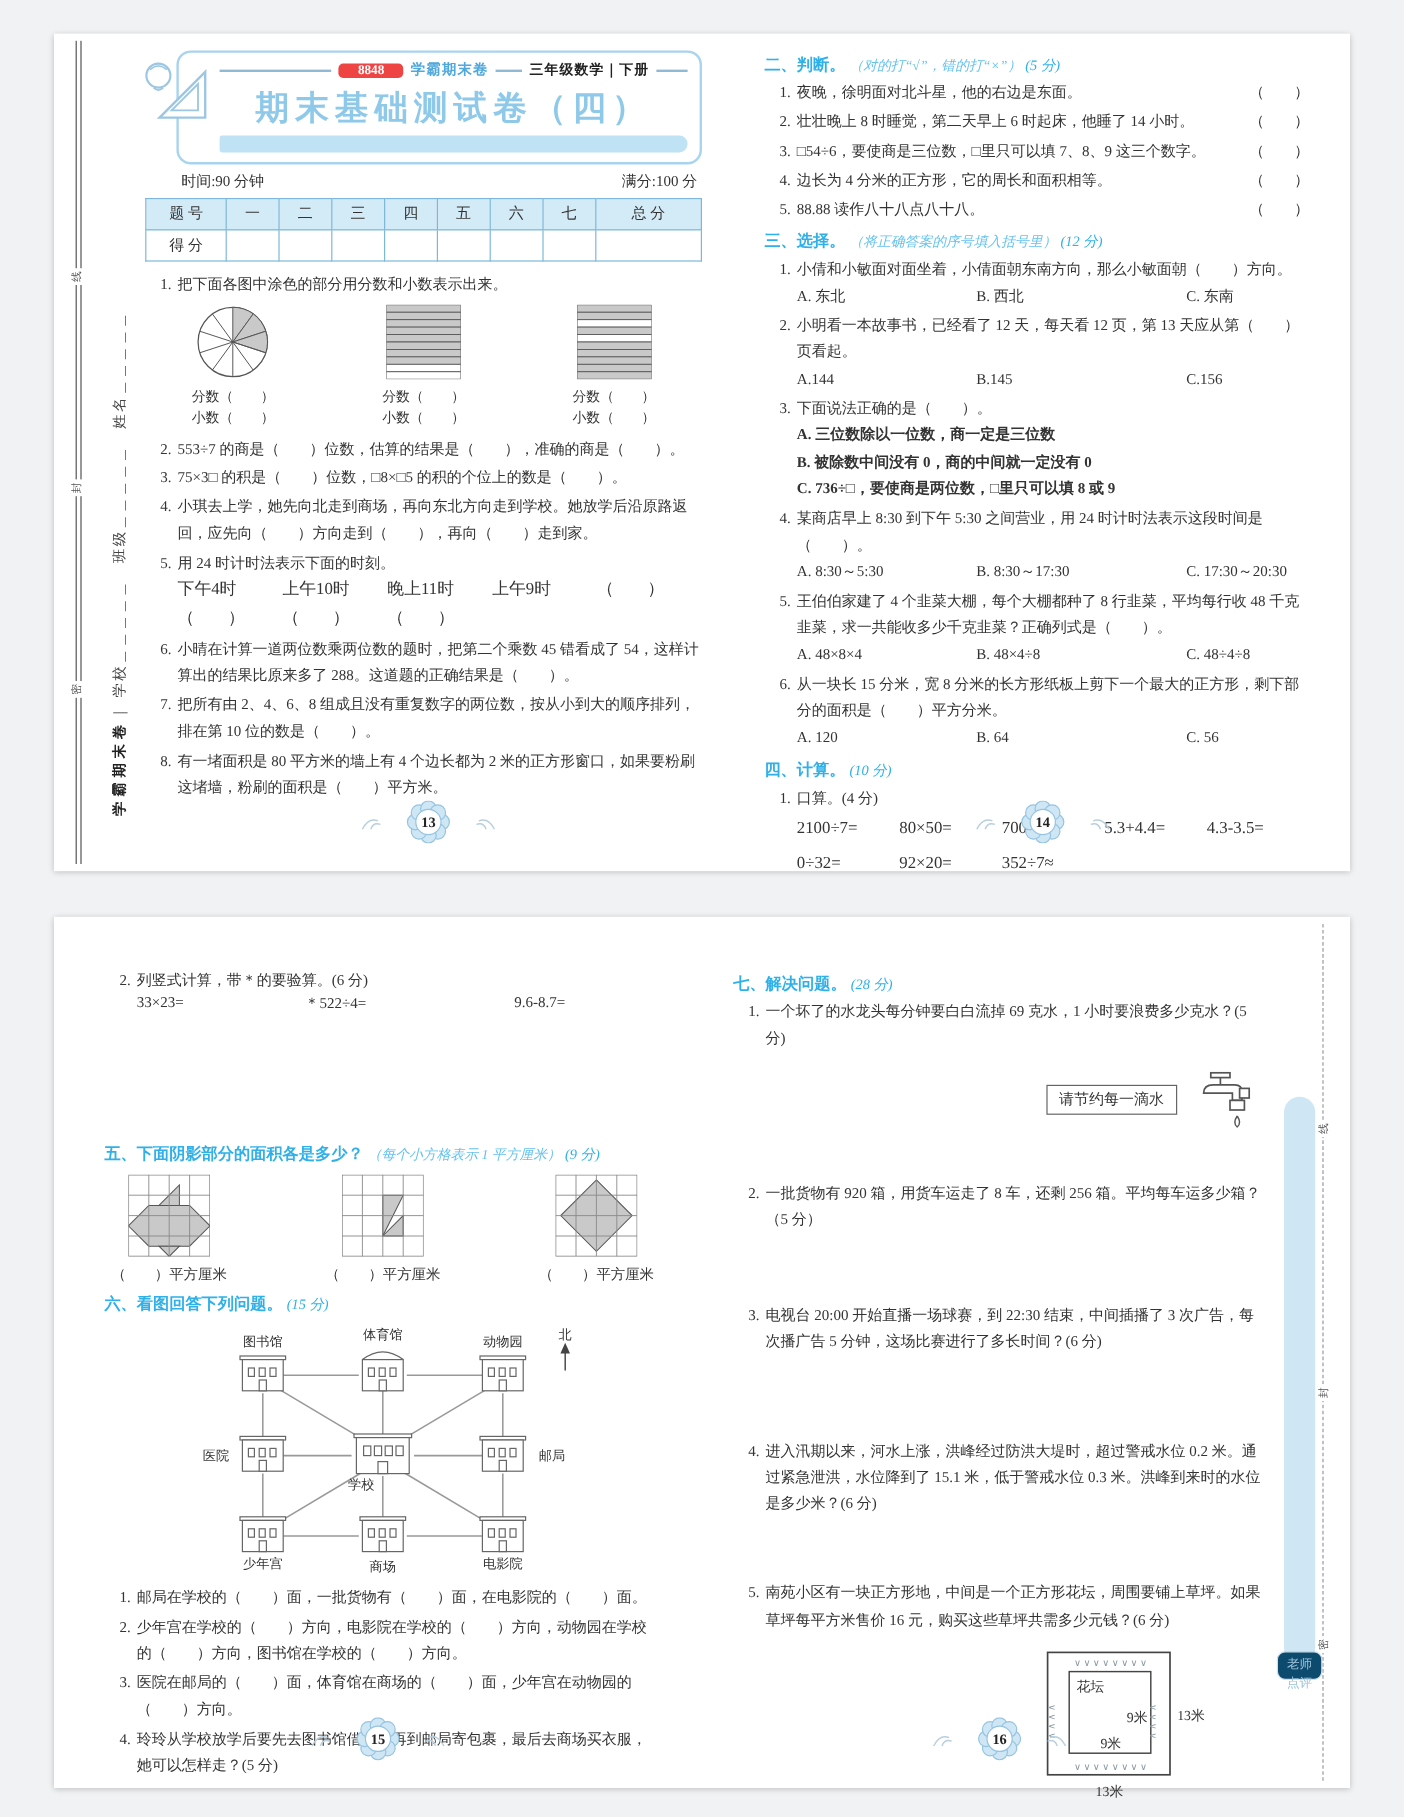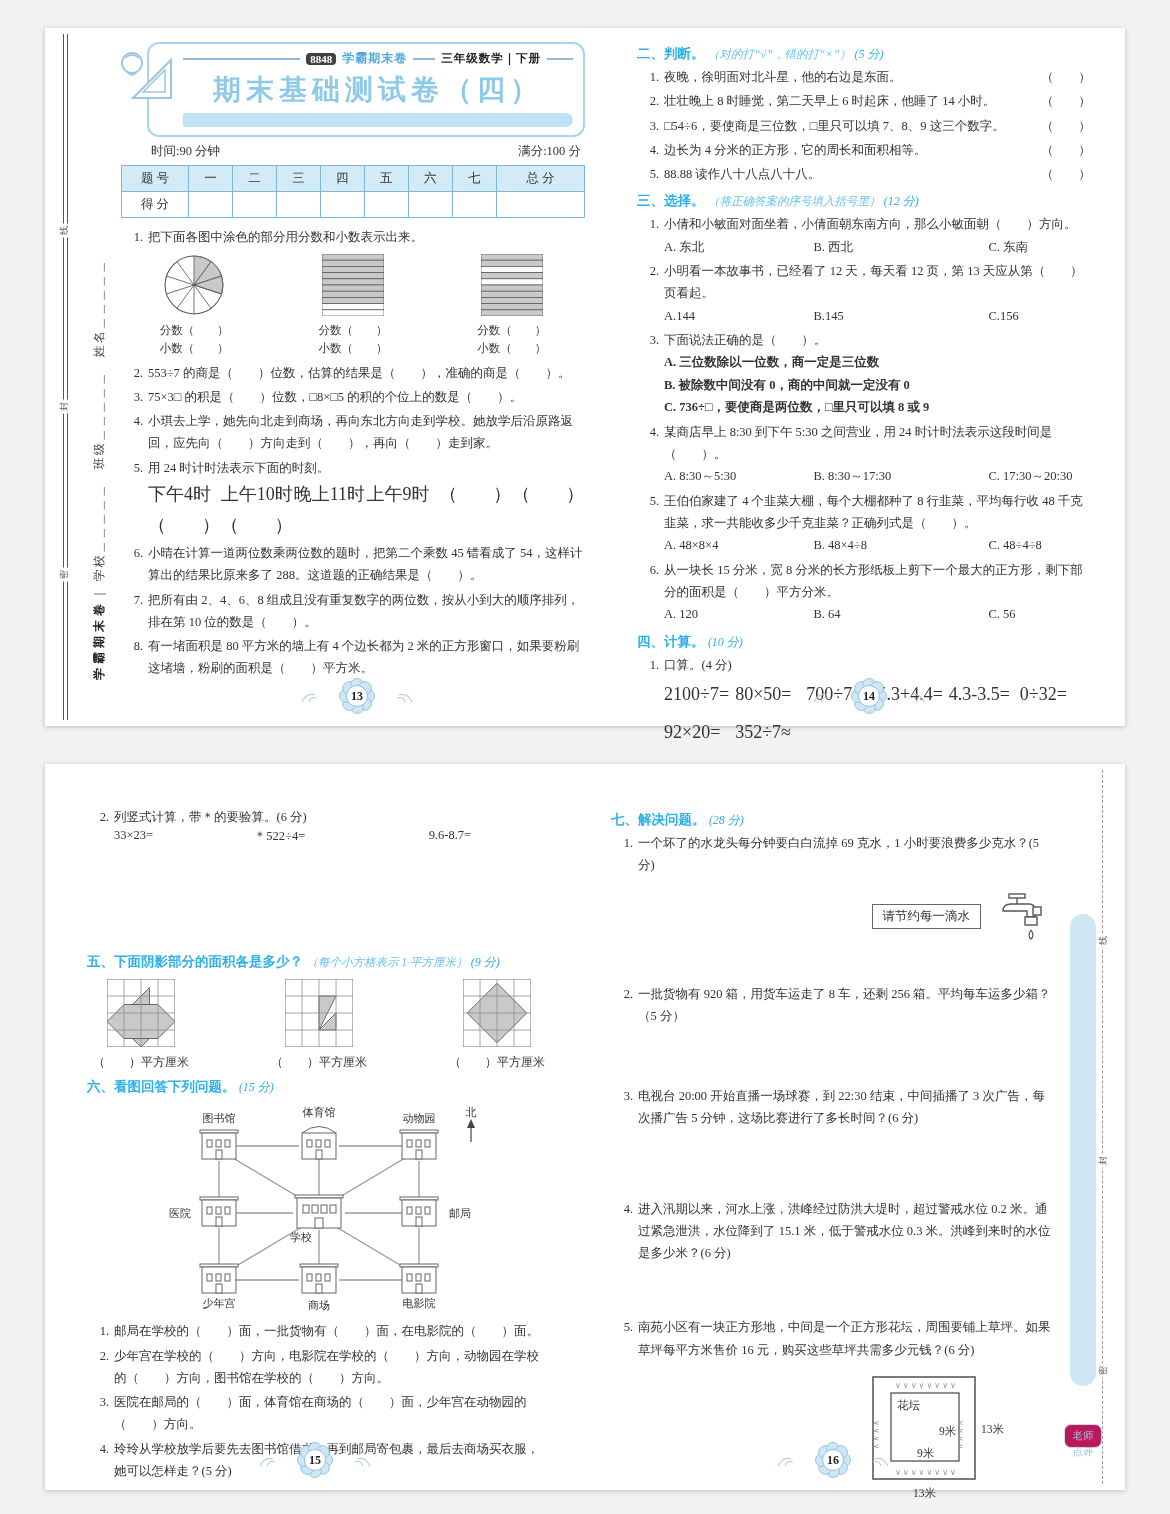"8848" .brand-chip { background: #404040 -> #ef4444; padding: 0 4px -> 0 16px }
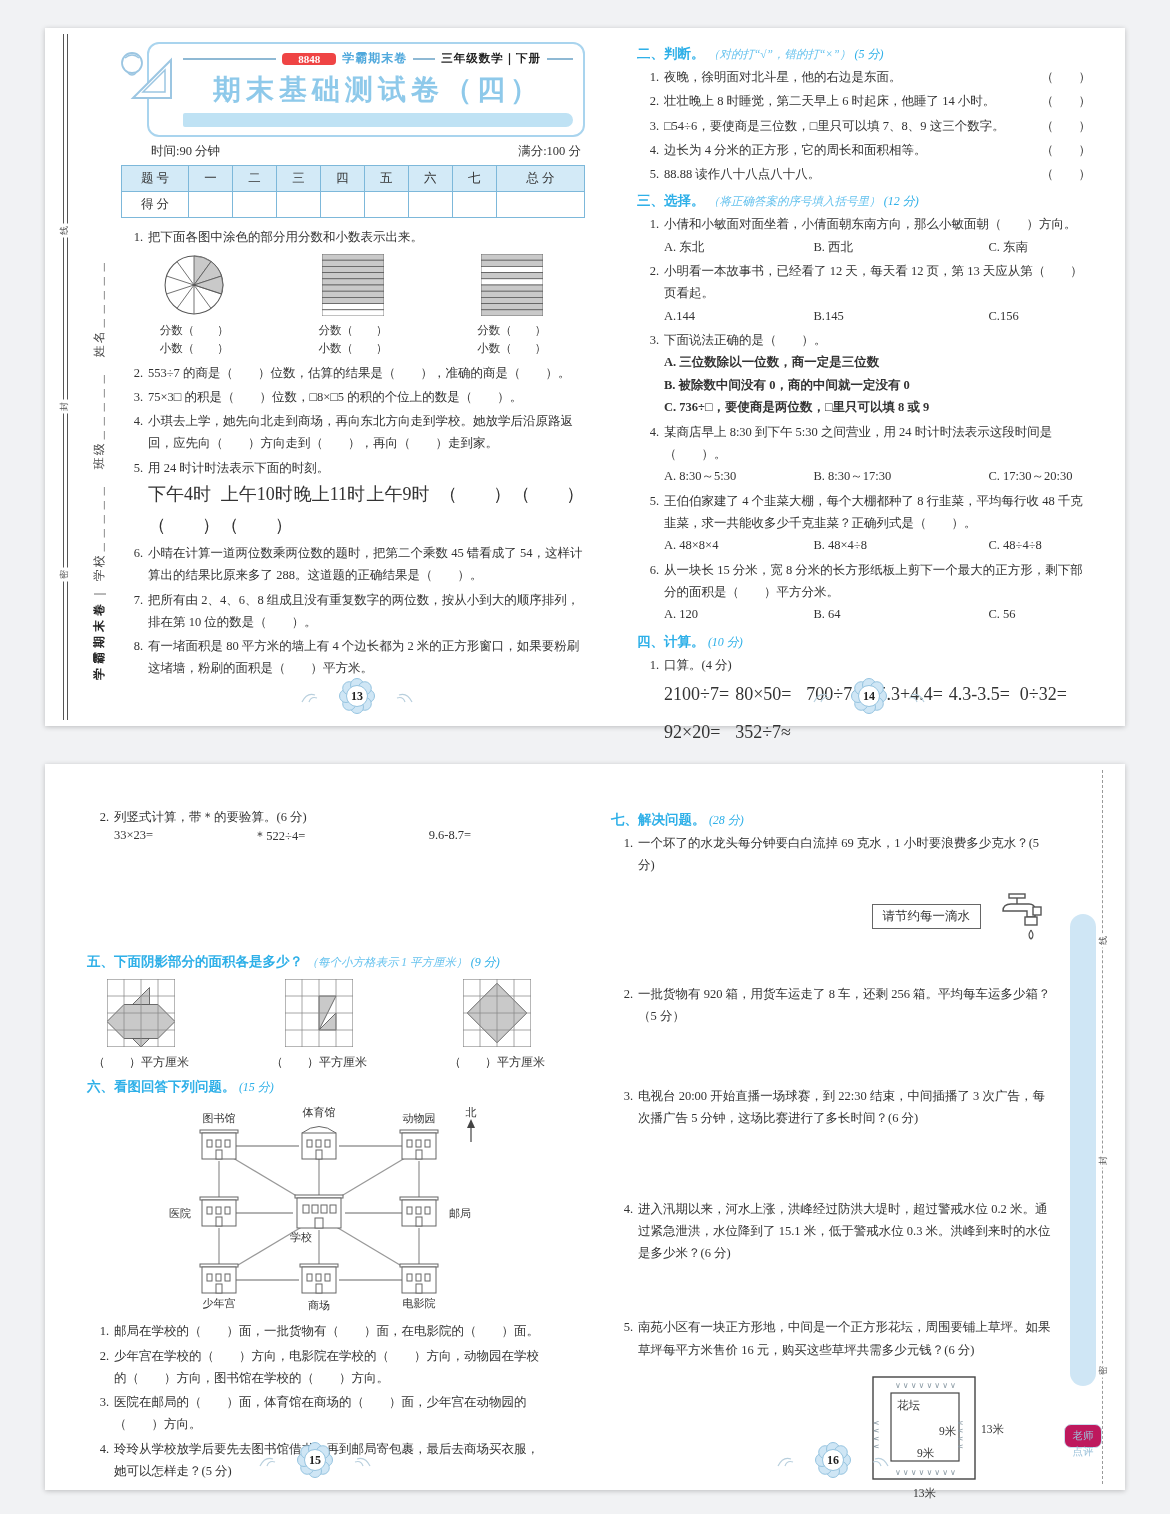"下午4时" .oral { font-size: 18px -> 14px; grid-template-columns: repeat(6,1fr) -> repeat(5,1fr) }
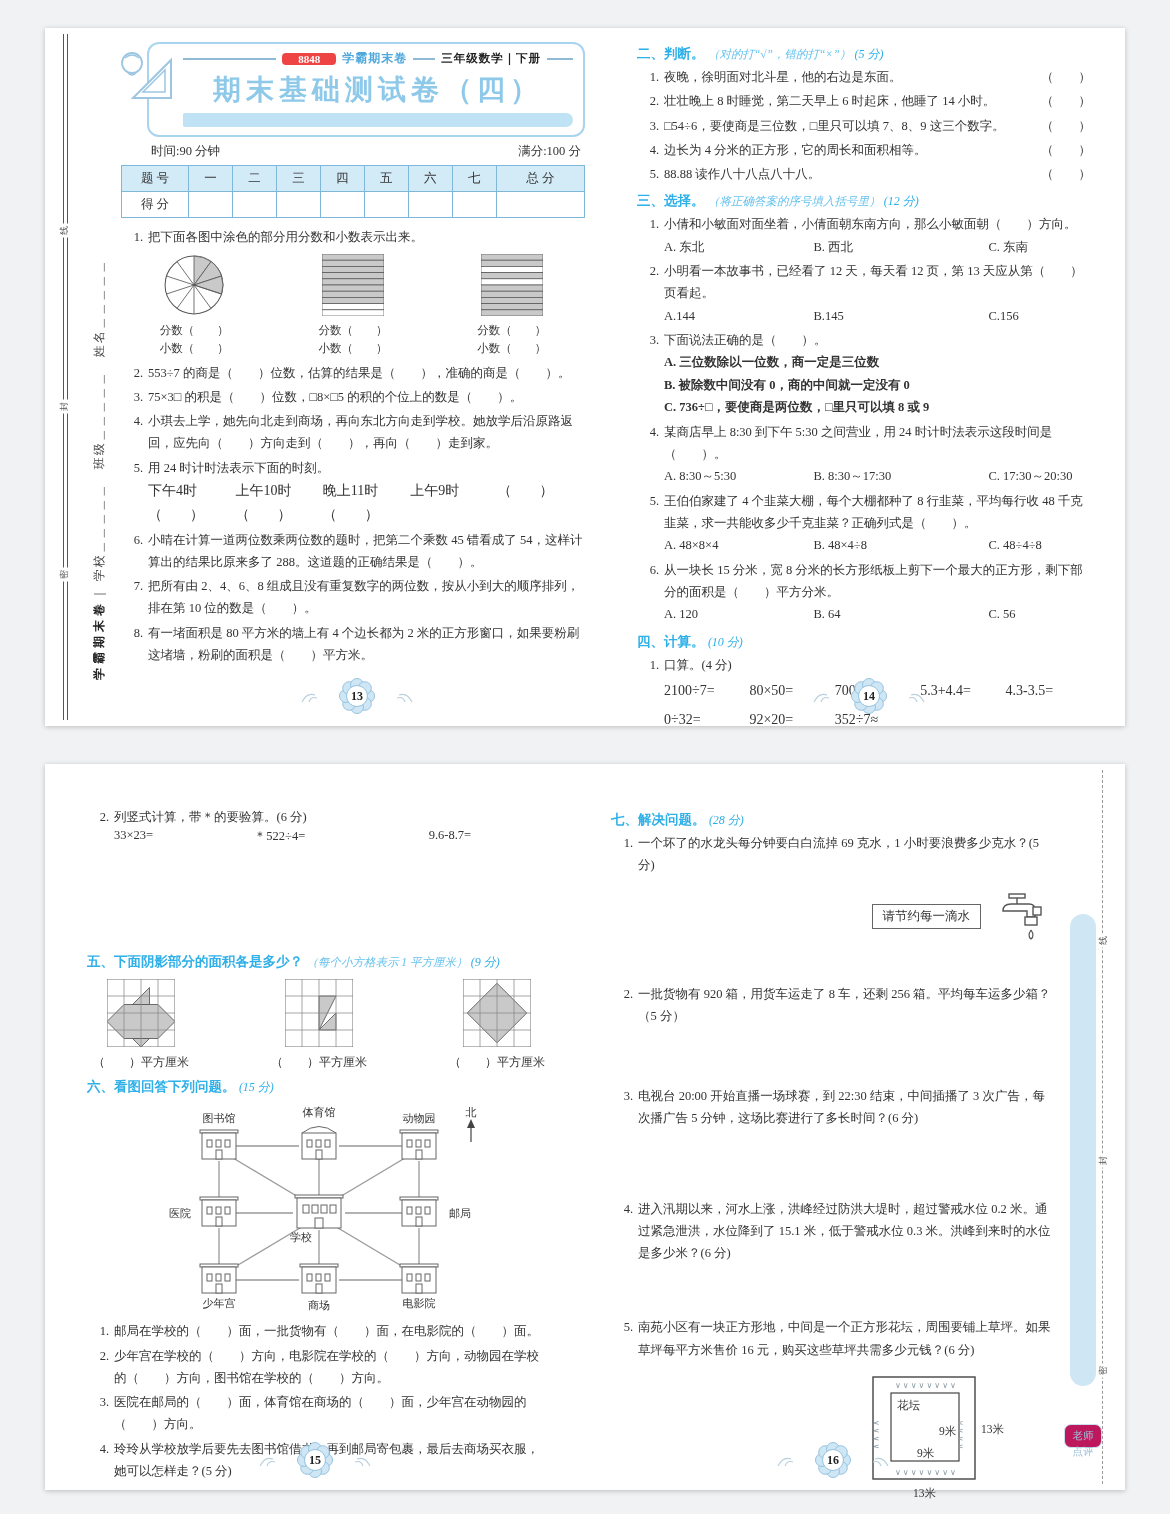"13" .badge { bottom: 12px -> 23px }
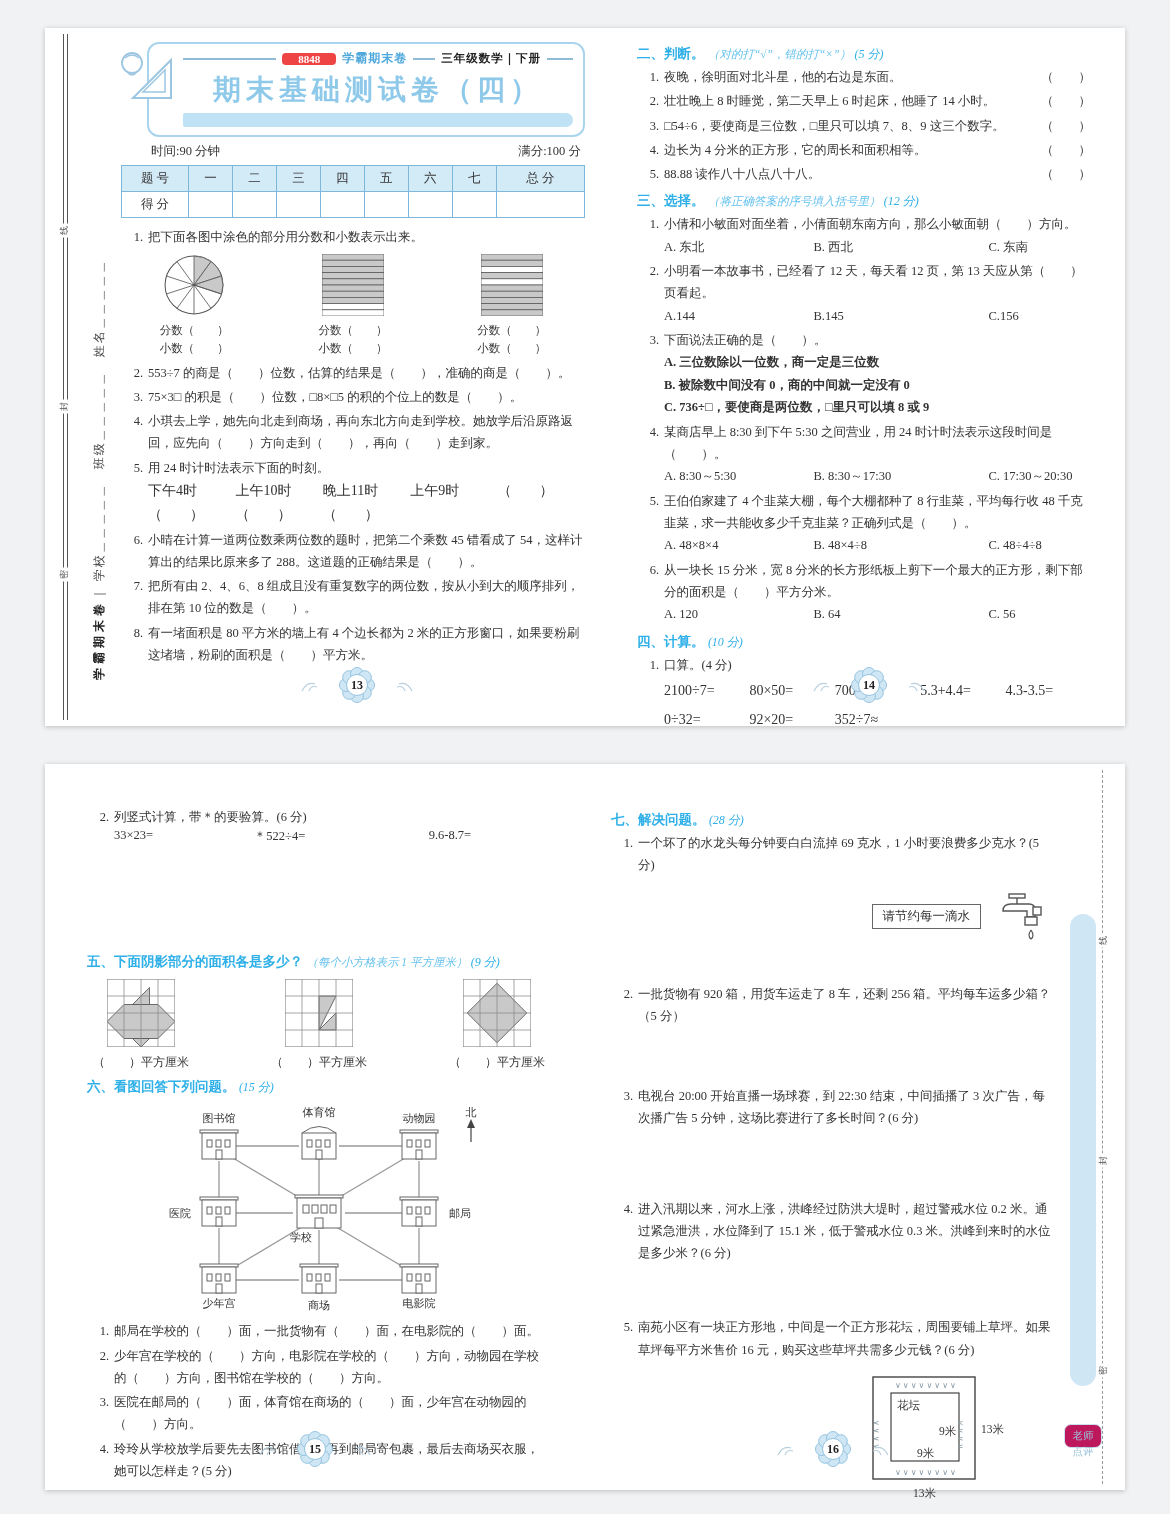"老师" .teacher-badge { background: #be185d -> #0c4a6e; top: 660px -> 612px }
